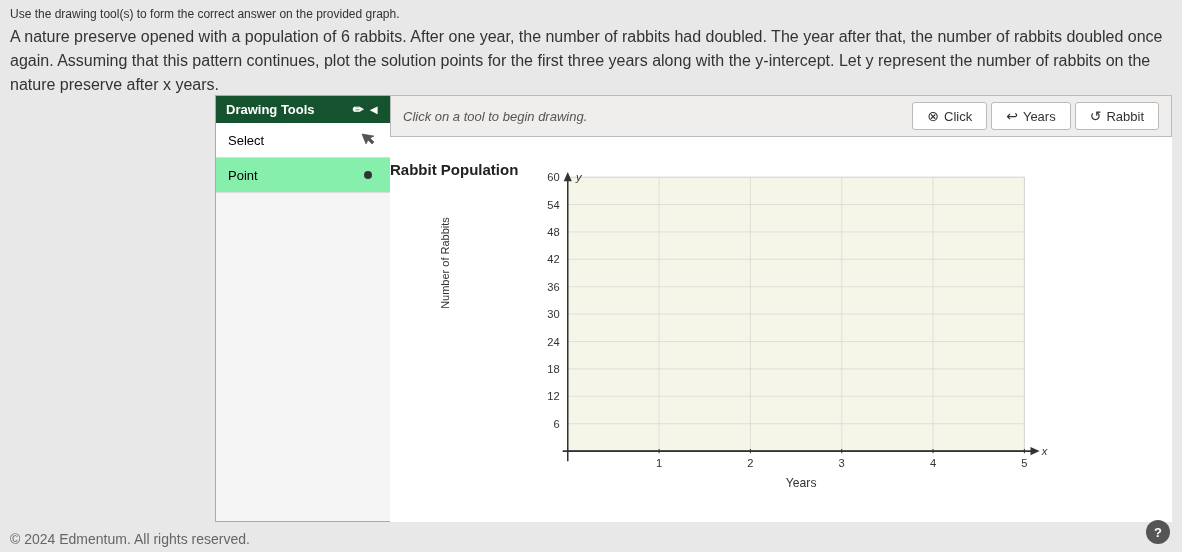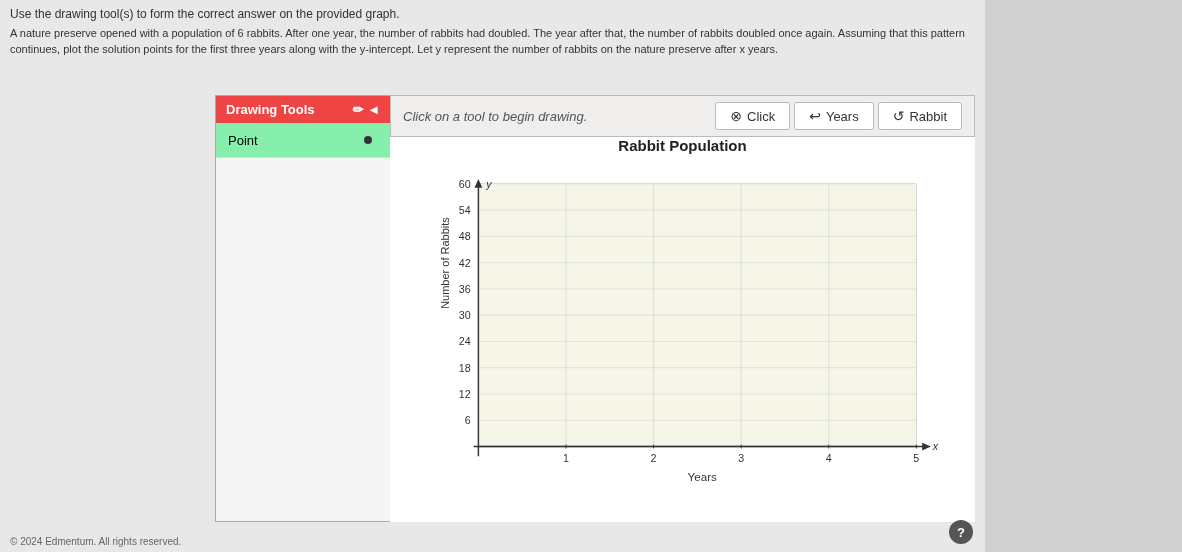"Use the drawing tool(s) to" .page-wrapper { width: 985px -> 1182px }
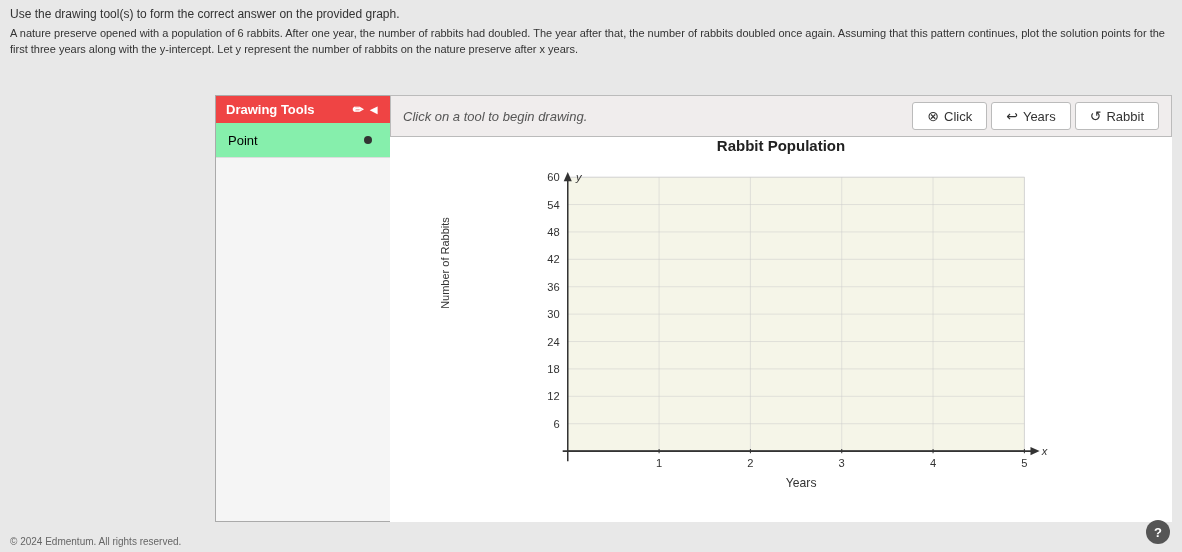"A nature preserve opened with" .instruction-line2 { font-size: 11px -> 16px }
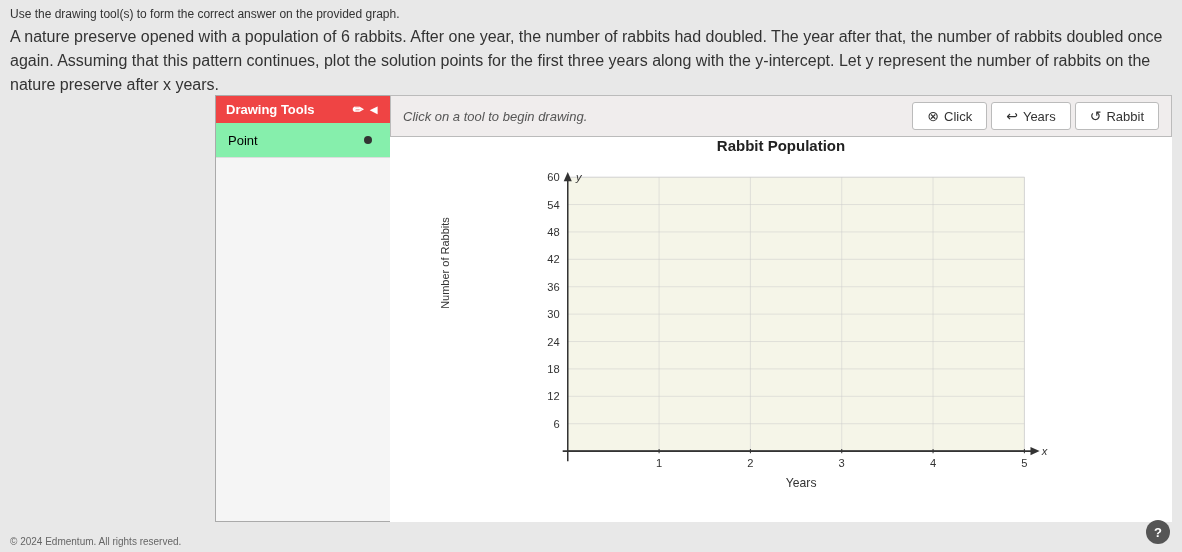"Drawing Tools" .drawing-tools-header { background: #ef4444 -> #14532d }
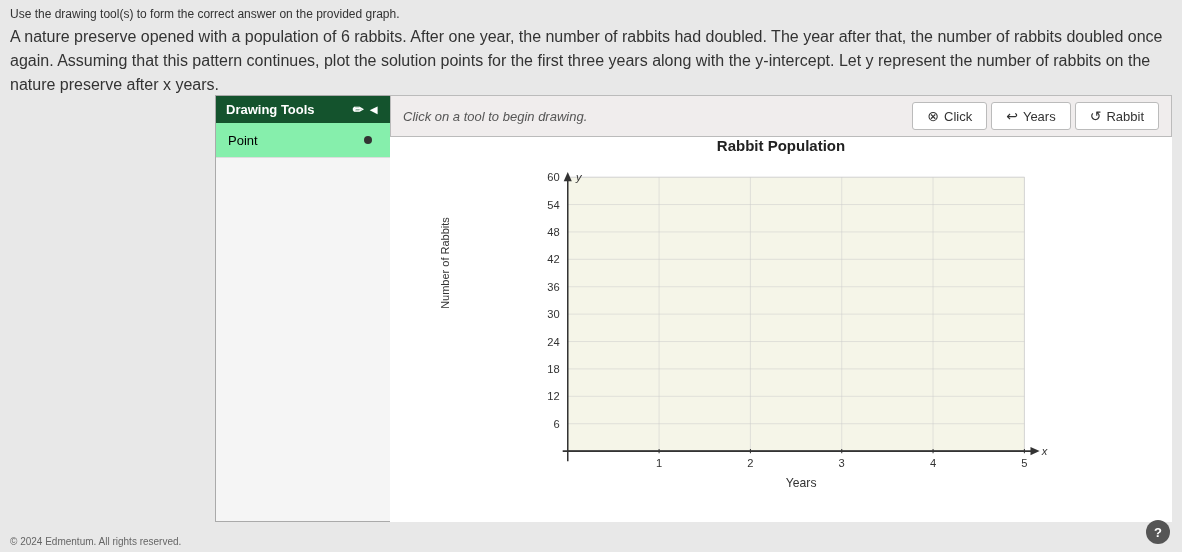"Select" div.tool-item { html: none -> <div> <span>Select</span> <span> <svg> <path></path> </svg> </span> </div> }
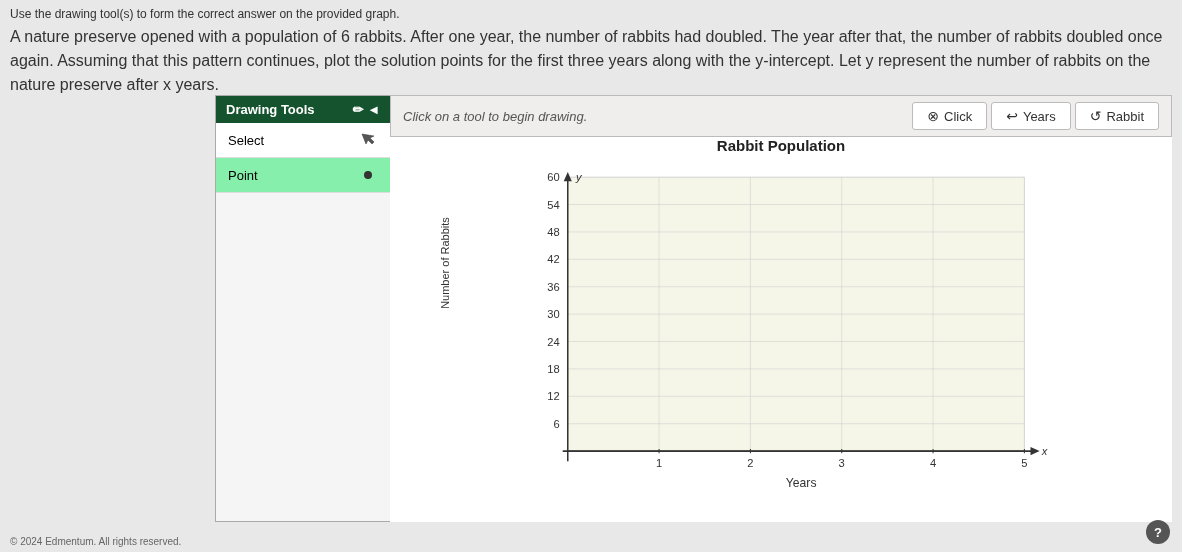"Rabbit Population" .graph-title { margin-top: 0 -> 24px; text-align: center -> none }
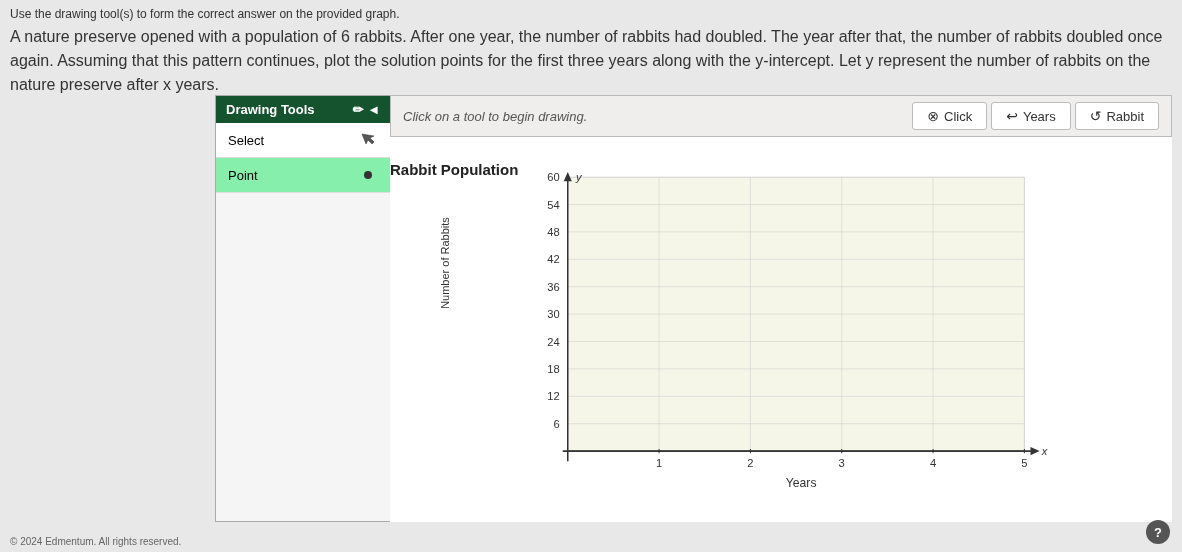"© 2024 Edmentum. All rights" .copyright { font-size: 10px -> 14px }
